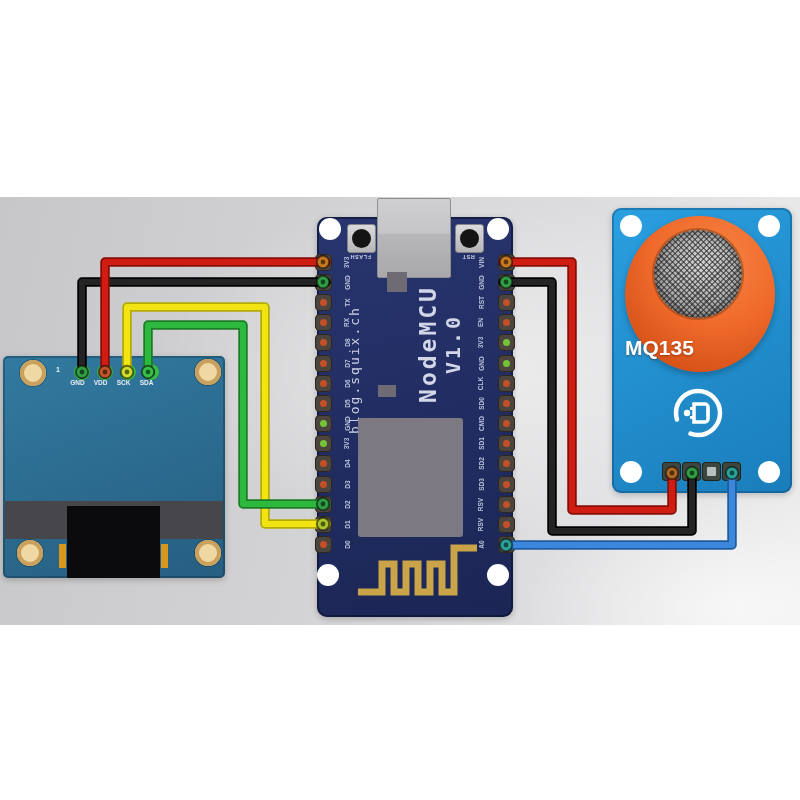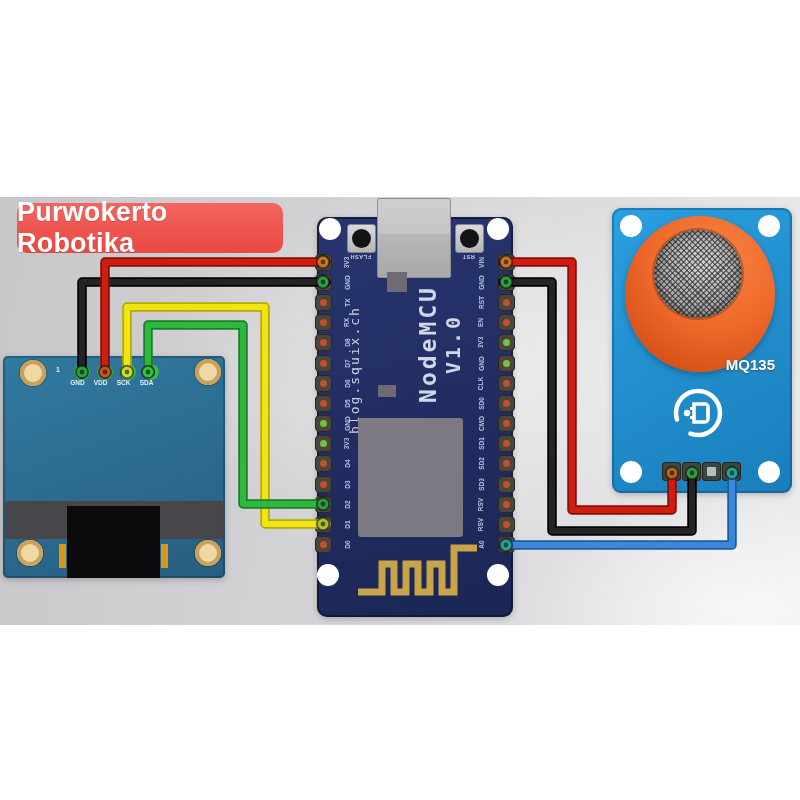"Purwokerto Robotika" div.brand-label { html: <div> <span>Purwokerto Robotika</span> </div> -> none }
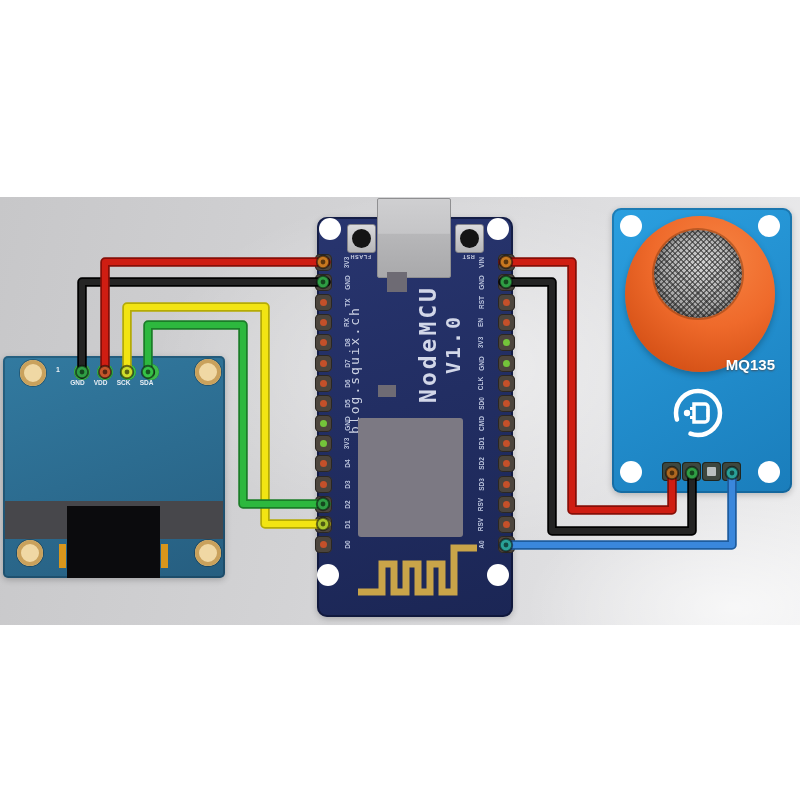"MQ135" .mq-label { font-size: 15px -> 21px; text-align: right -> left; top: 148px -> 128px }
